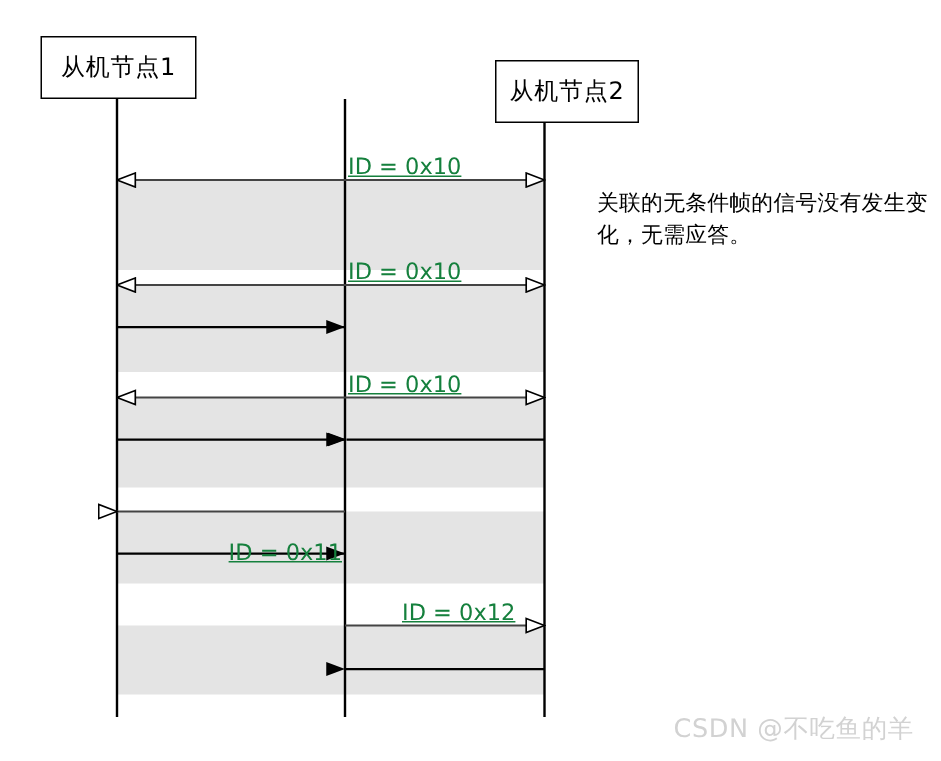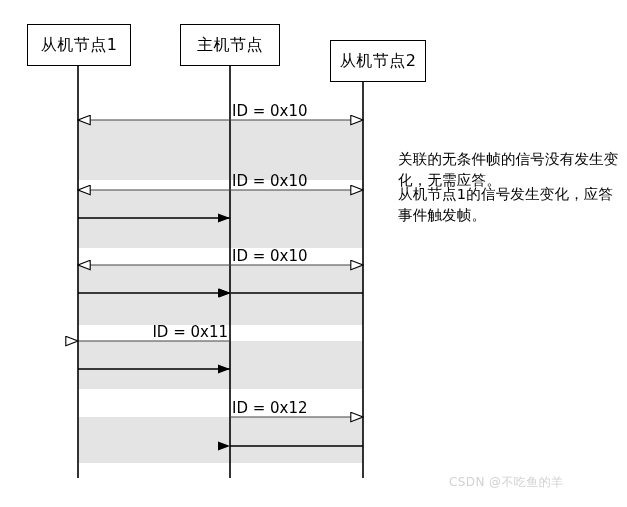"主机节点" div.node-box { html: <div> <span>主机节点</span> </div> -> none }
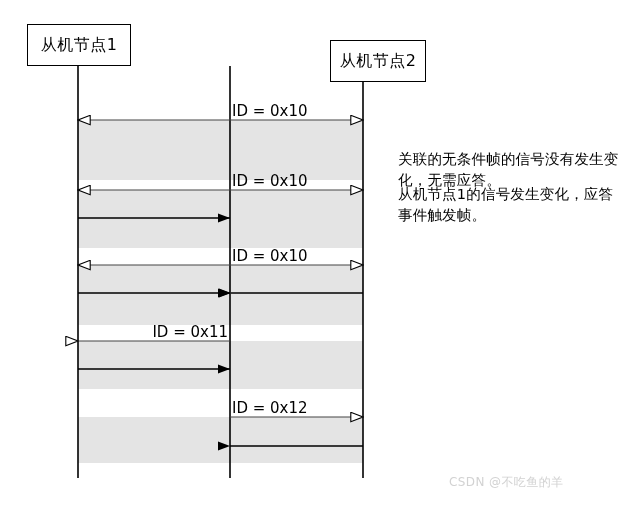"ID = 0x10" .msg-label { color: #000000 -> #15803d; text-decoration: none -> underline }
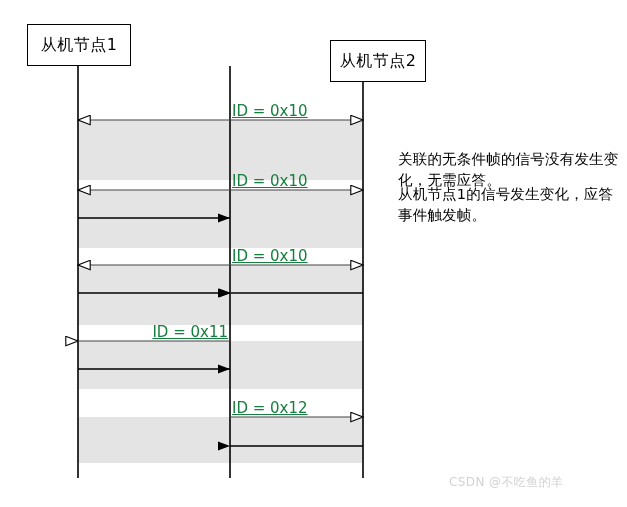"关联的无条件帧的信号没有发生变化，无需应答。" #annotation-0 { margin-top: 23px -> none }
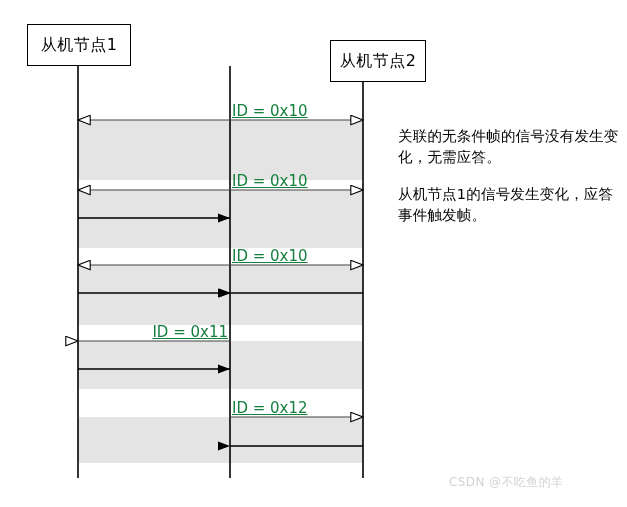"从机节点1的信号发生变化，应答事件触发帧。" div.annotation { html: <div>从机节点1的信号发生变化，应答事件触发帧。</div> -> none }
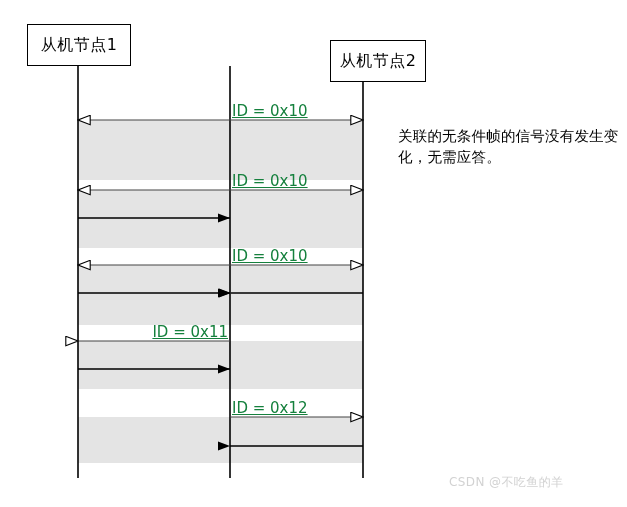"ID = 0x11" .msg-label.left-of-line { margin-top: none -> 36px }
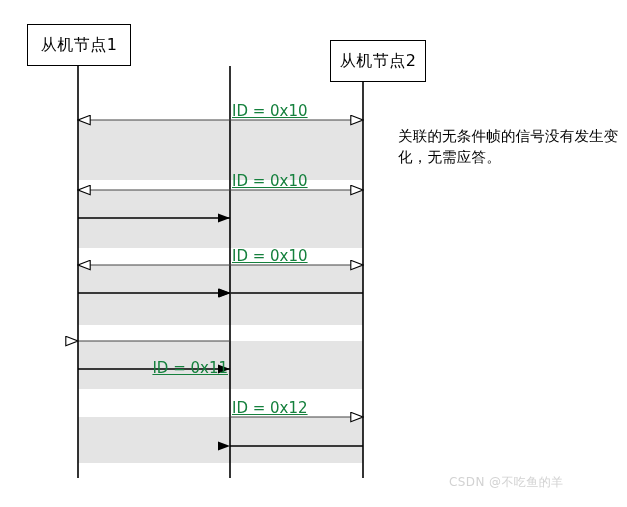"ID = 0x12" div.msg-label { padding-left: none -> 36px }
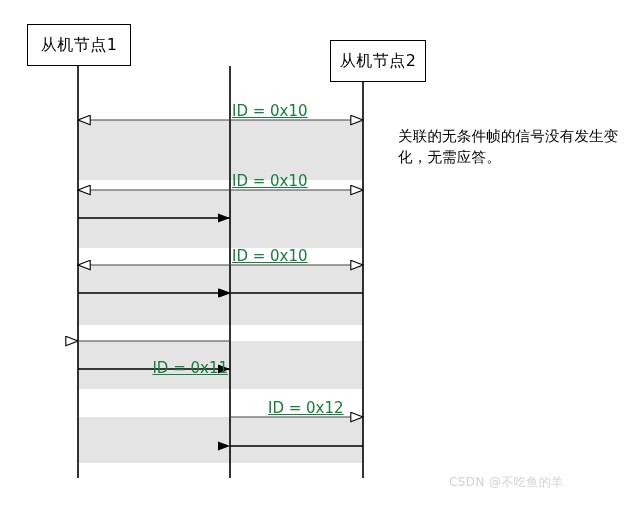"CSDN @不吃鱼的羊" #watermark { font-size: 12px -> 17px }
